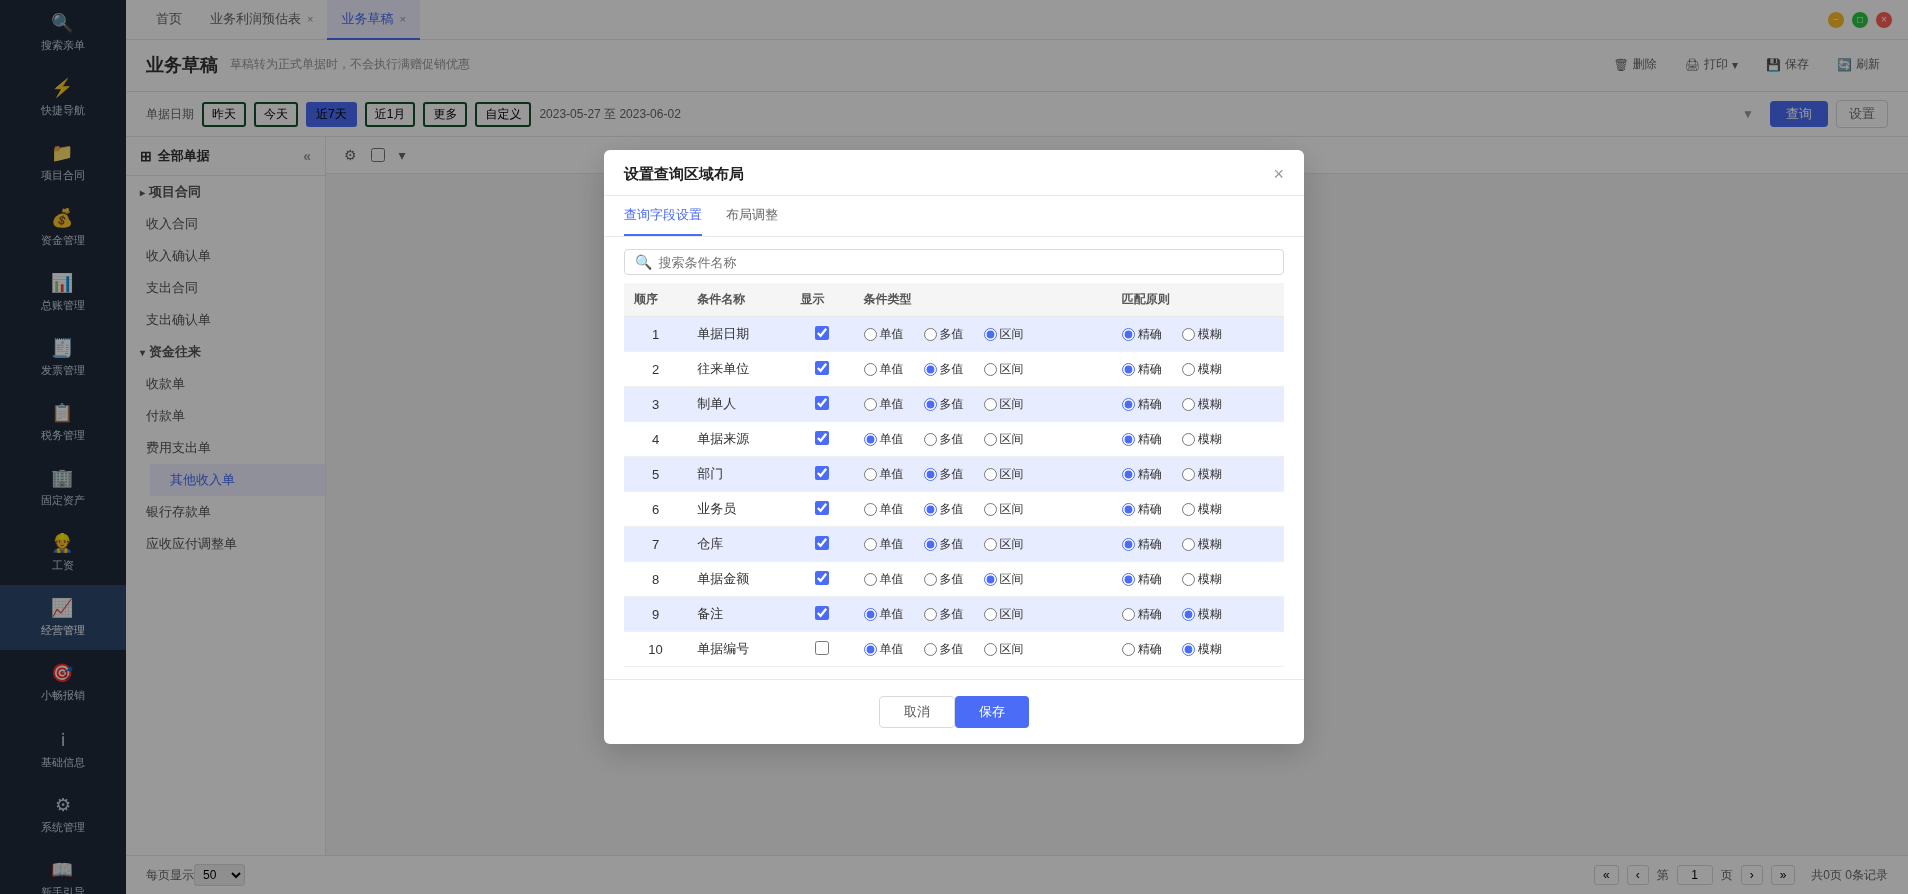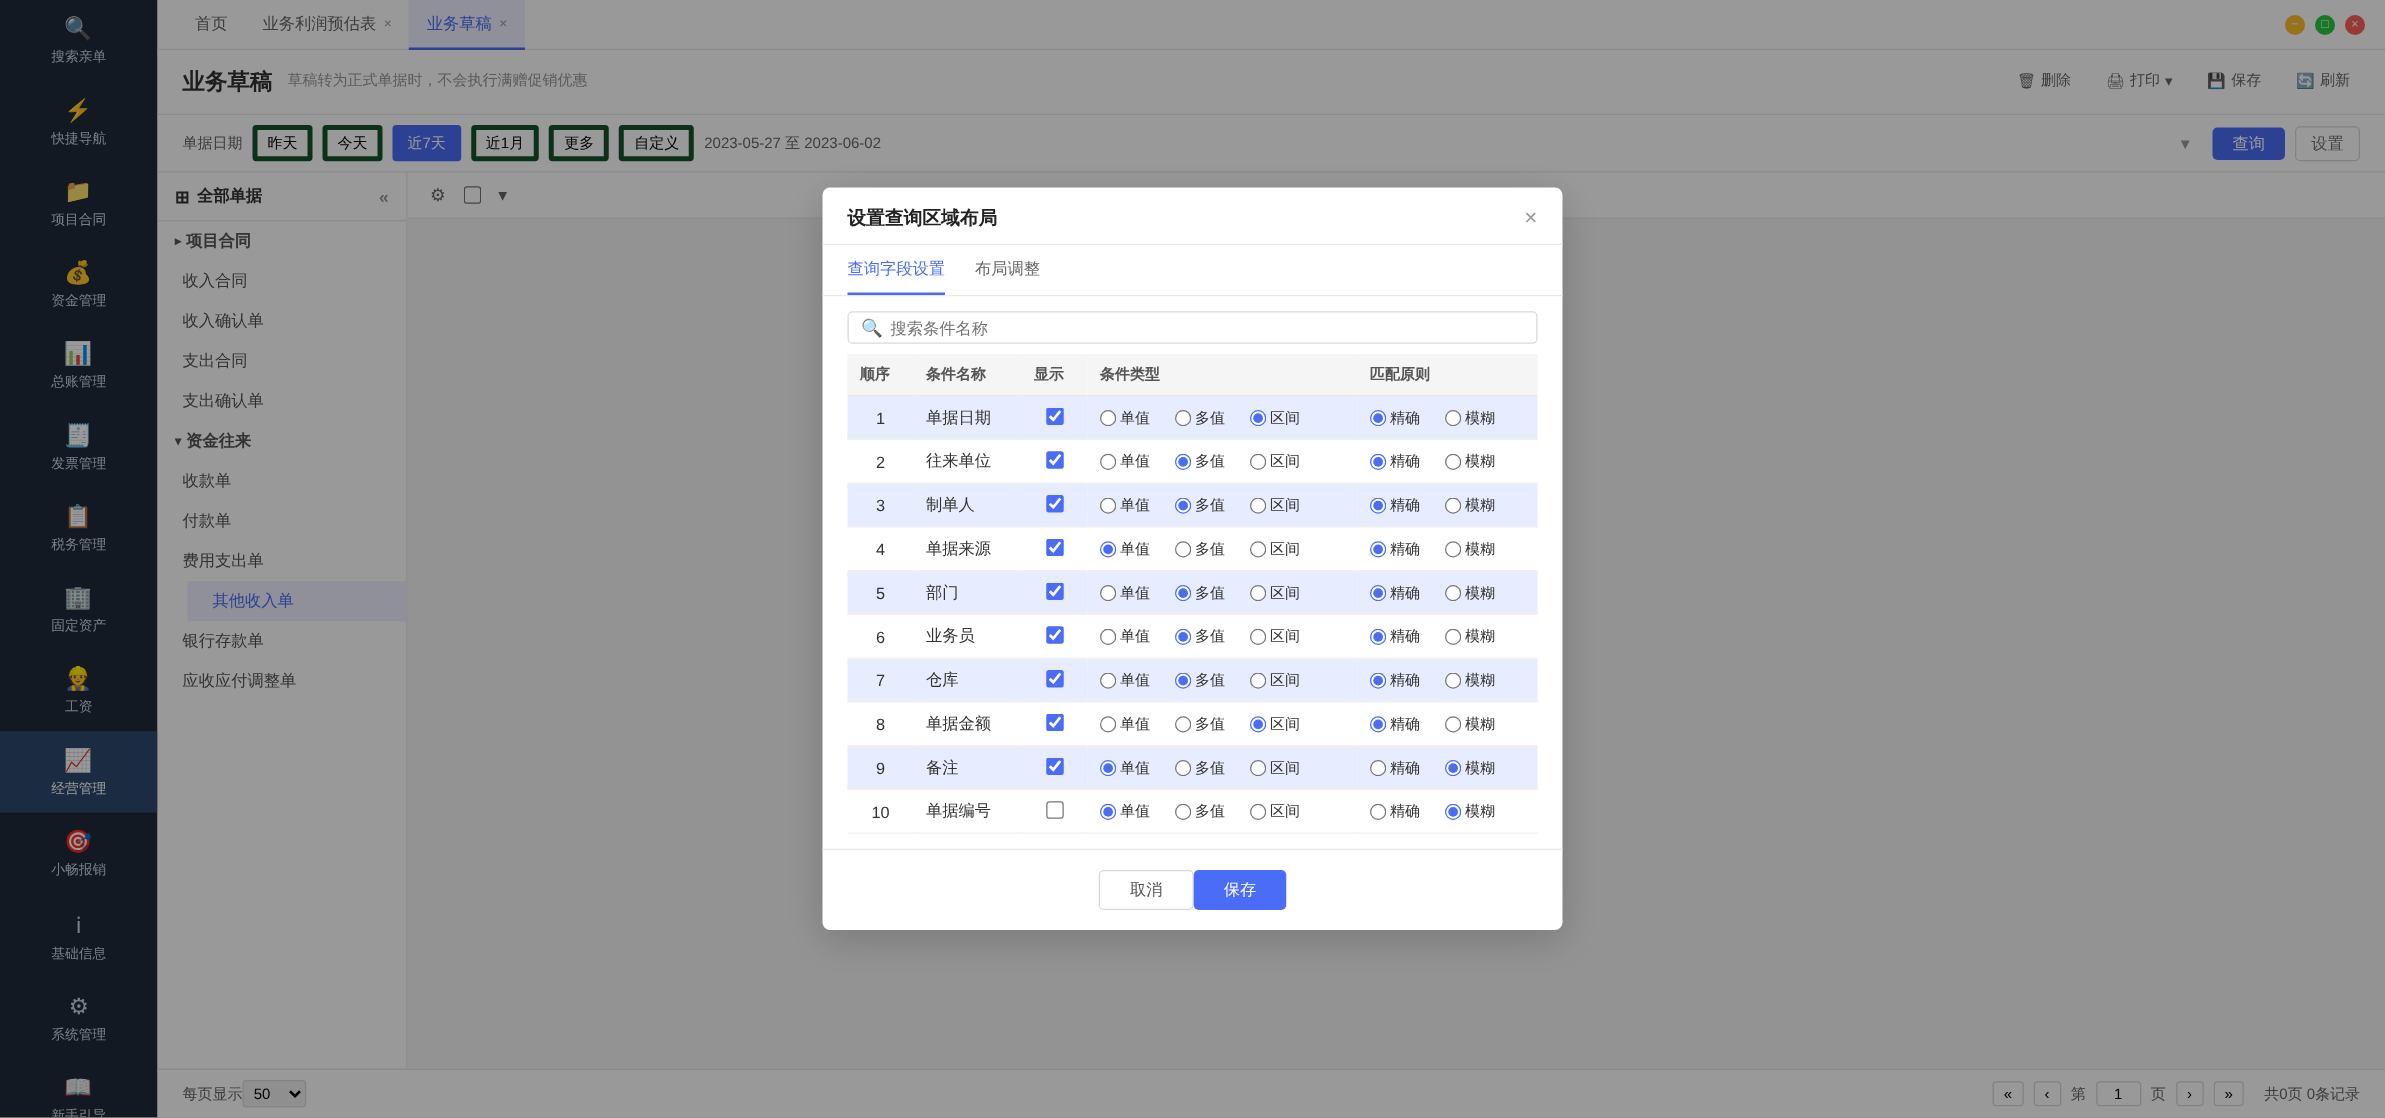"昨天" .date-btn { border: 4px solid #14532d -> 2px solid #14532d }
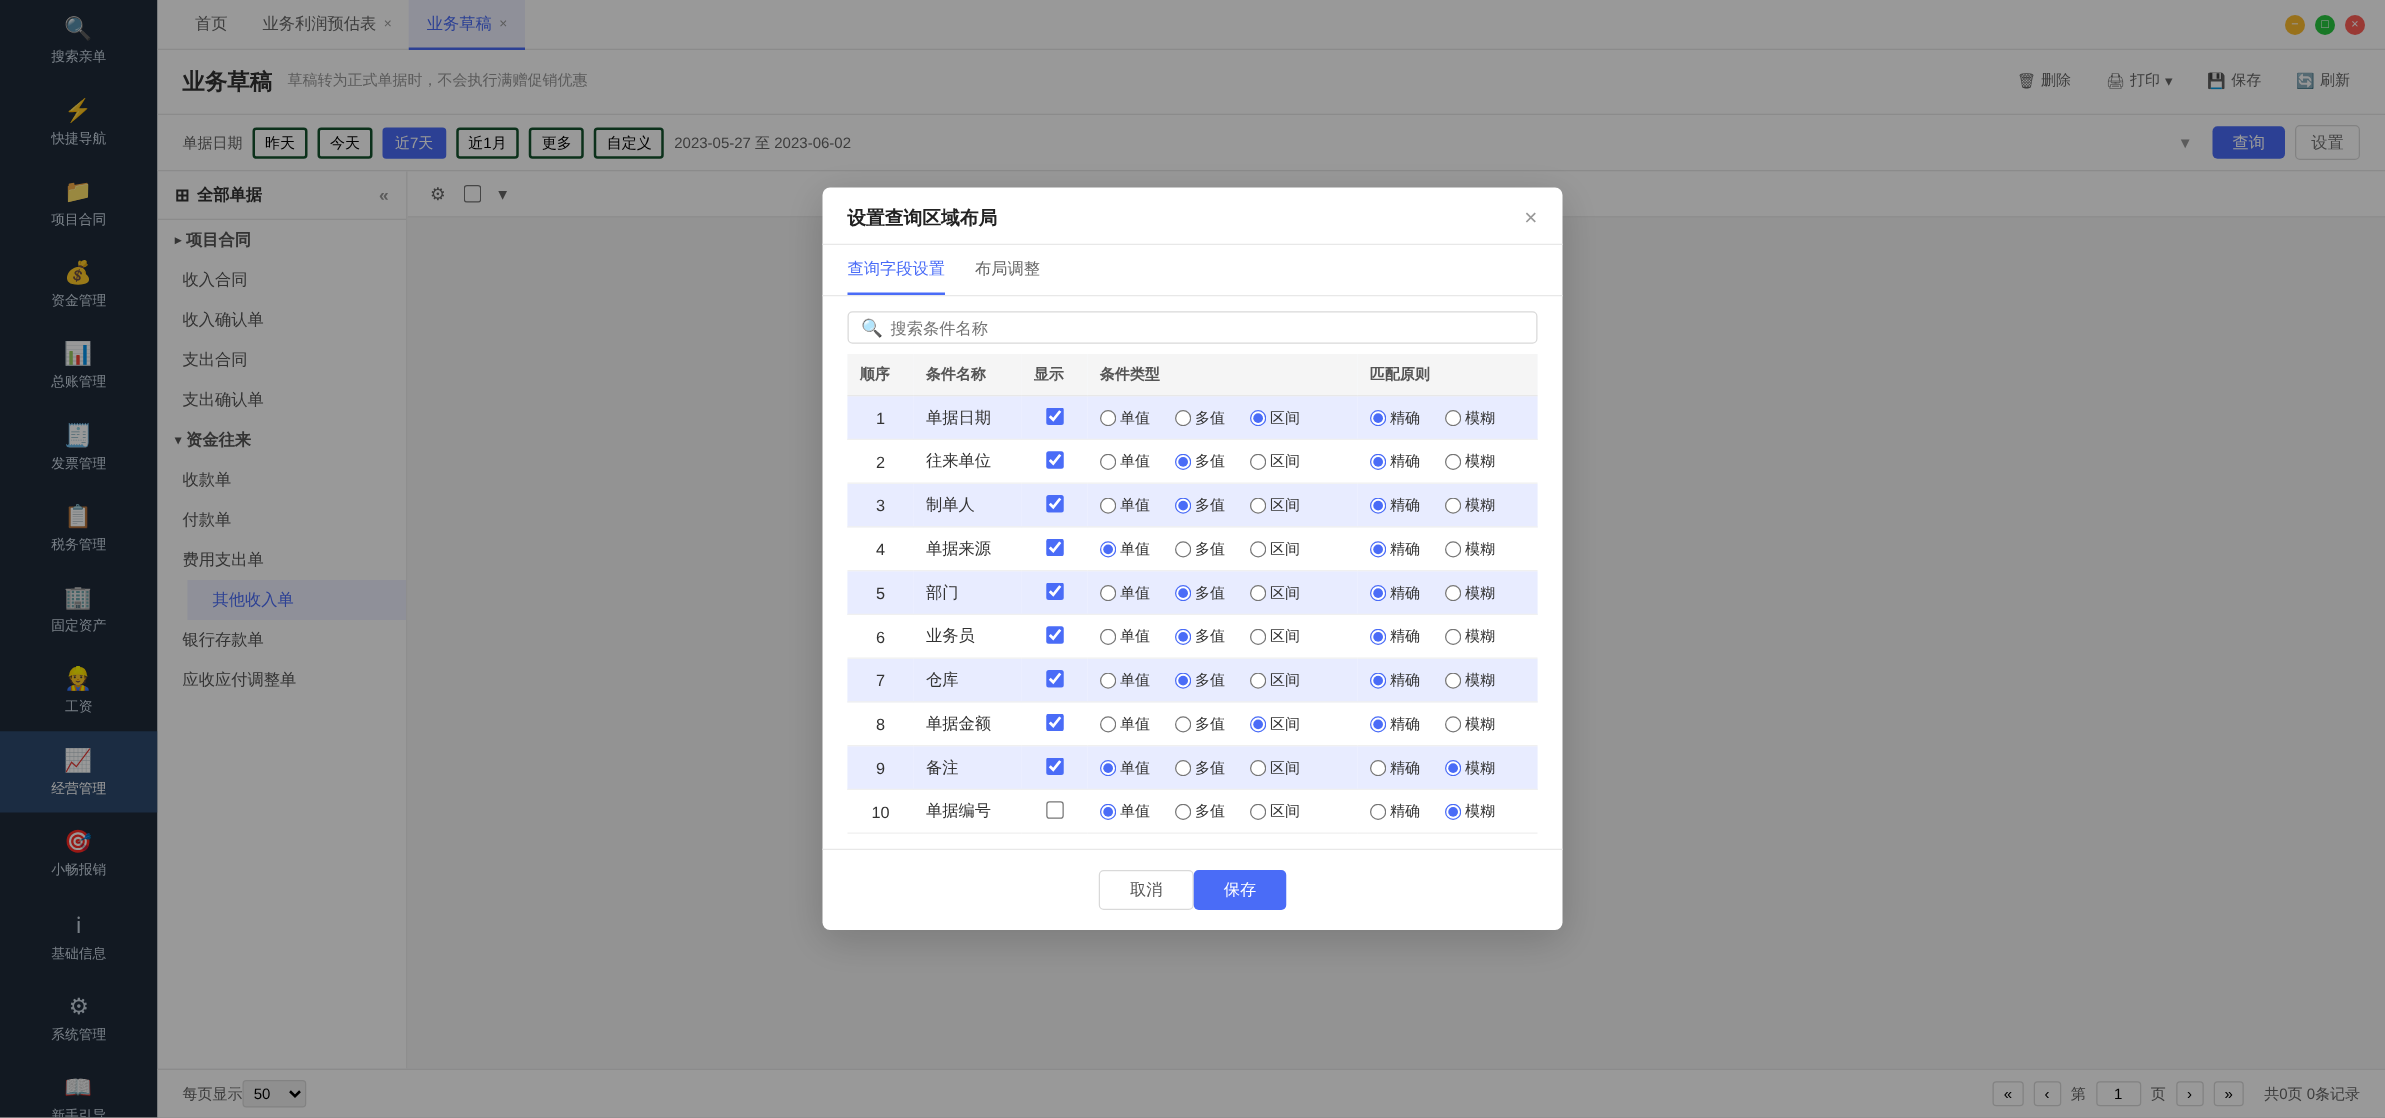"近7天" button.date-btn { color: #ffffff -> #000000 }
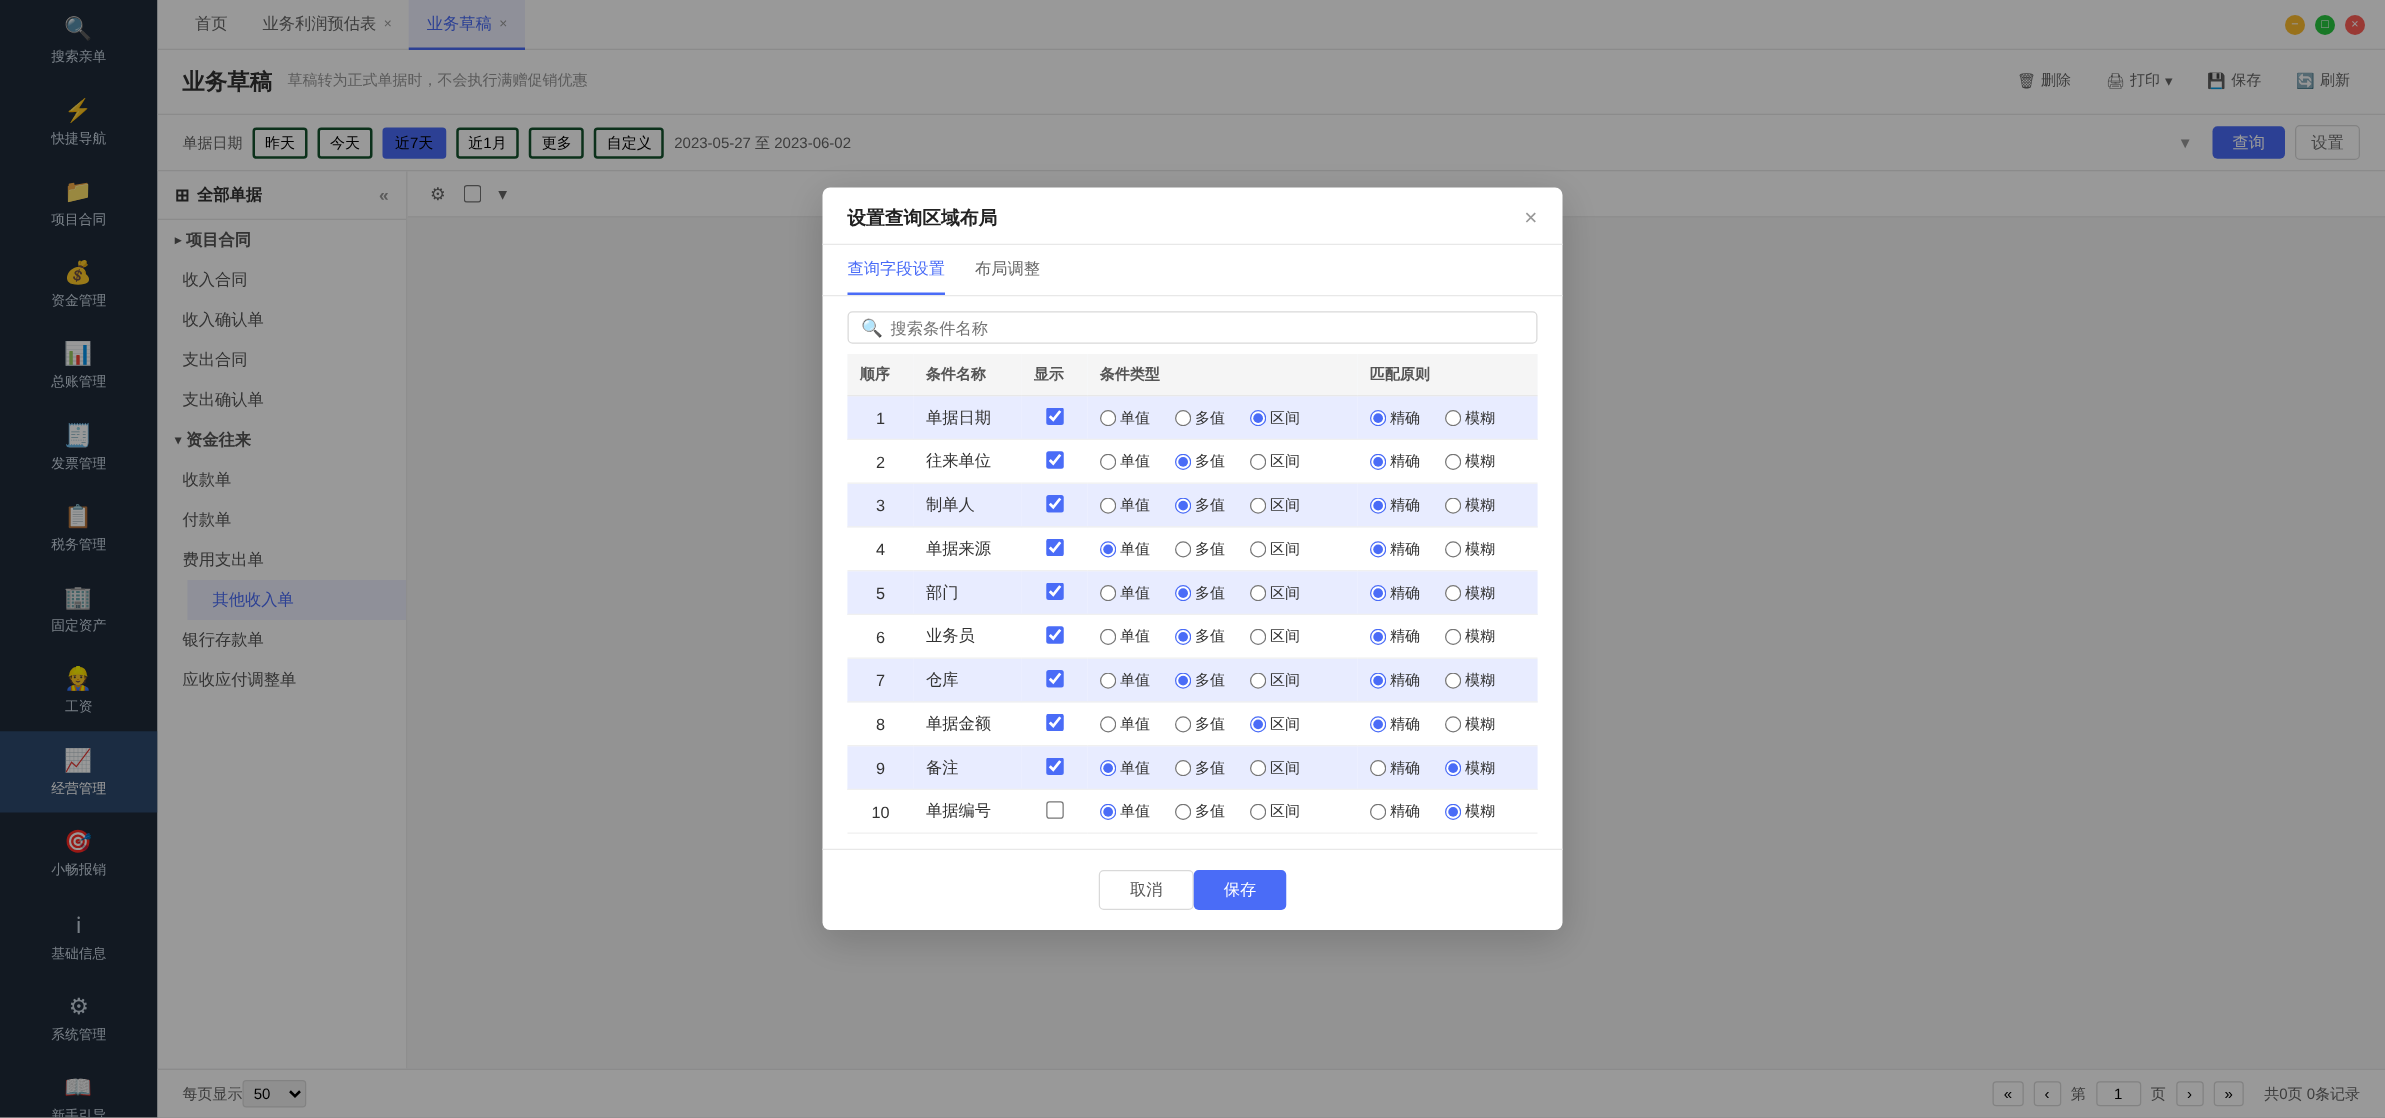"设置查询区域布局" .dialog { width: 592px -> 700px }
